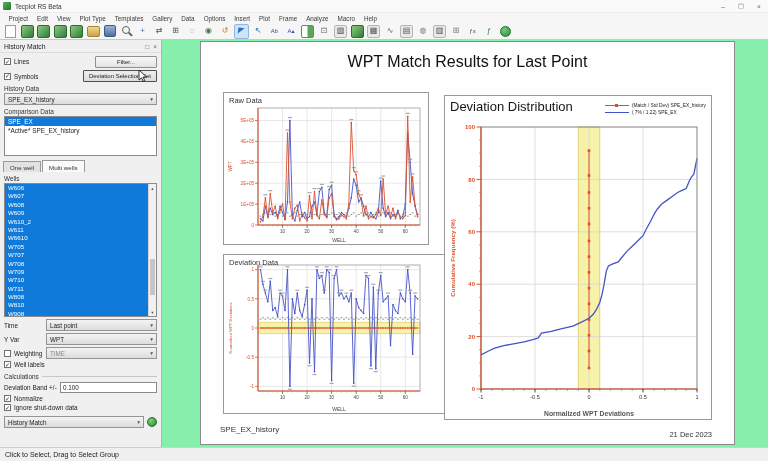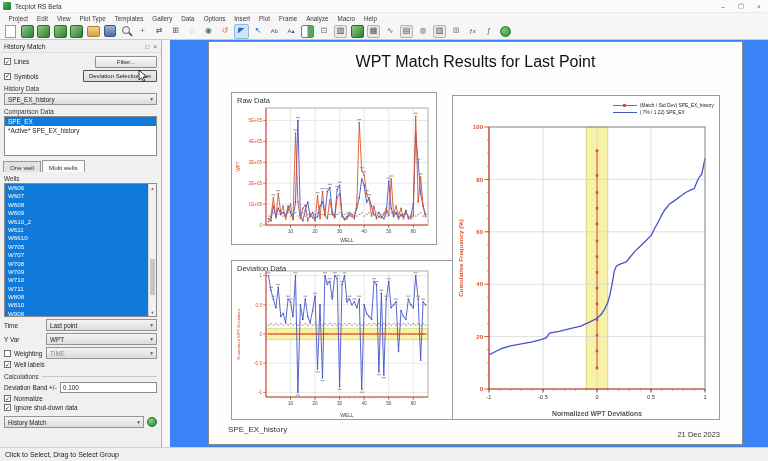"WPT Match Results for Last" .workspace { background: #3b82f6 -> #86efac; margin-left: 8px -> none }
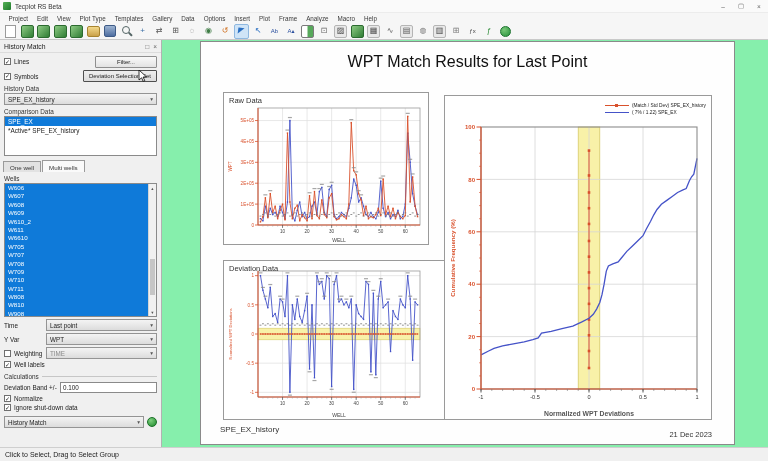"Deviation Distribution" span.frame-title { html: none -> <span>Deviation Distribution</span> }
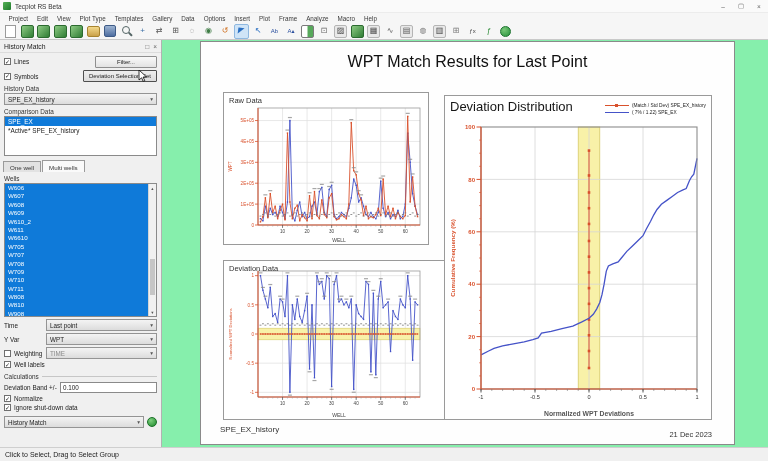"Deviation Data" #frame-dev { top: 218px -> 212px }
